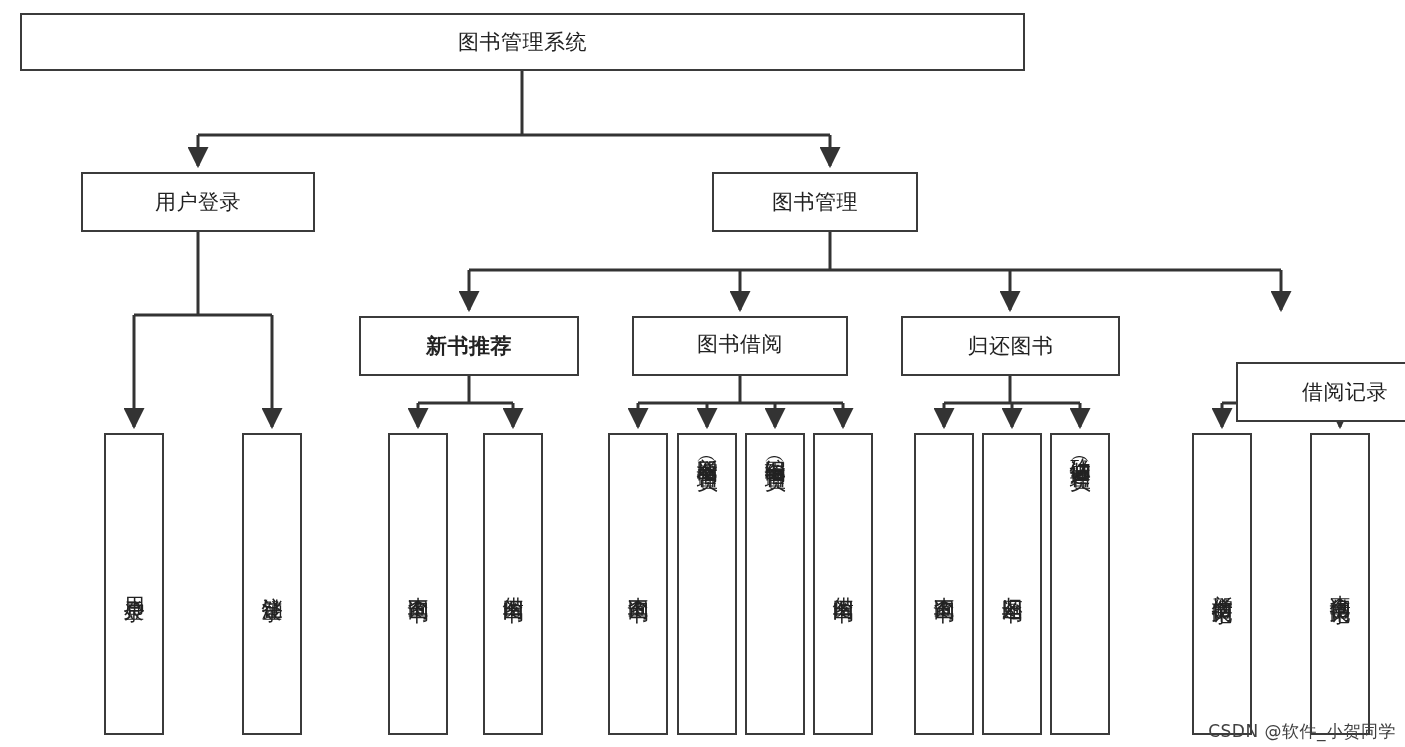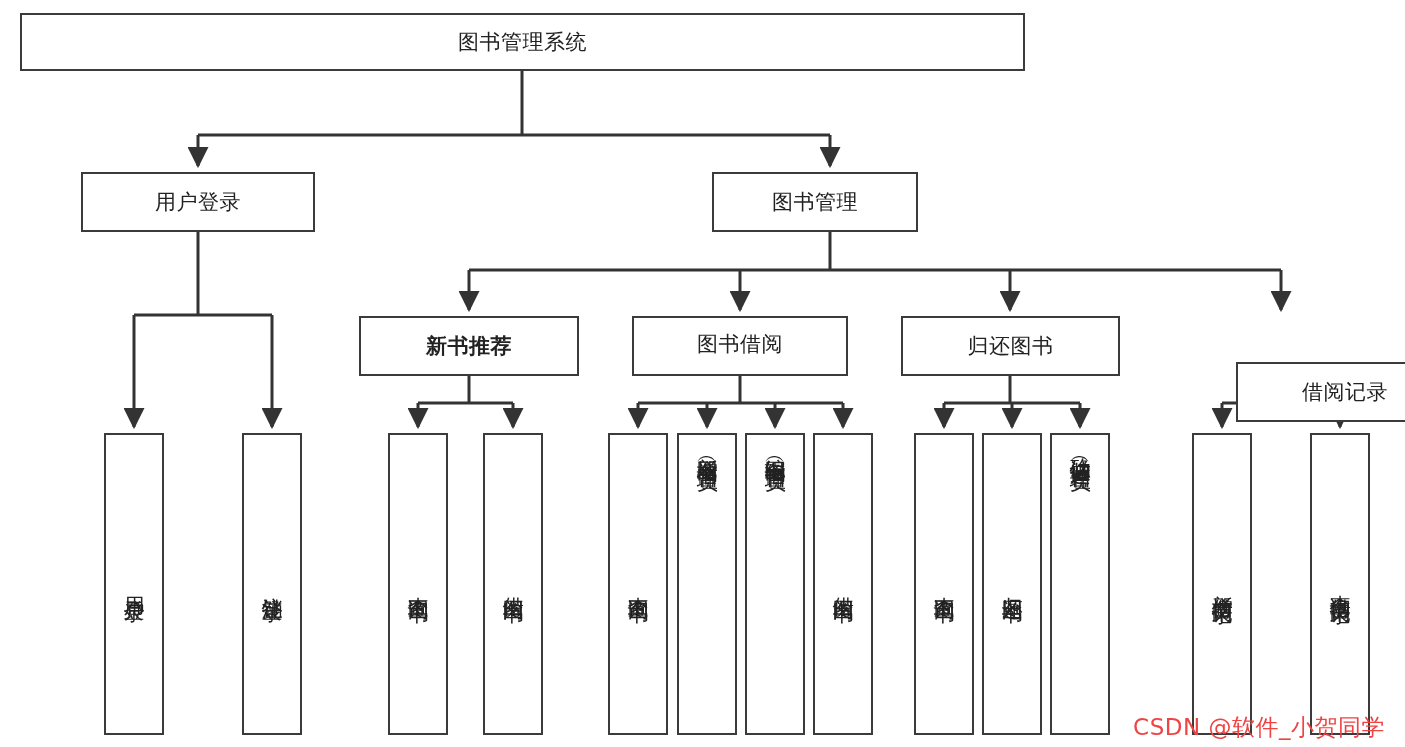"CSDN @软件_小贺同学" .watermark { color: #ef4444 -> #404040; font-size: 23px -> 17px; right: 20px -> 9px }
